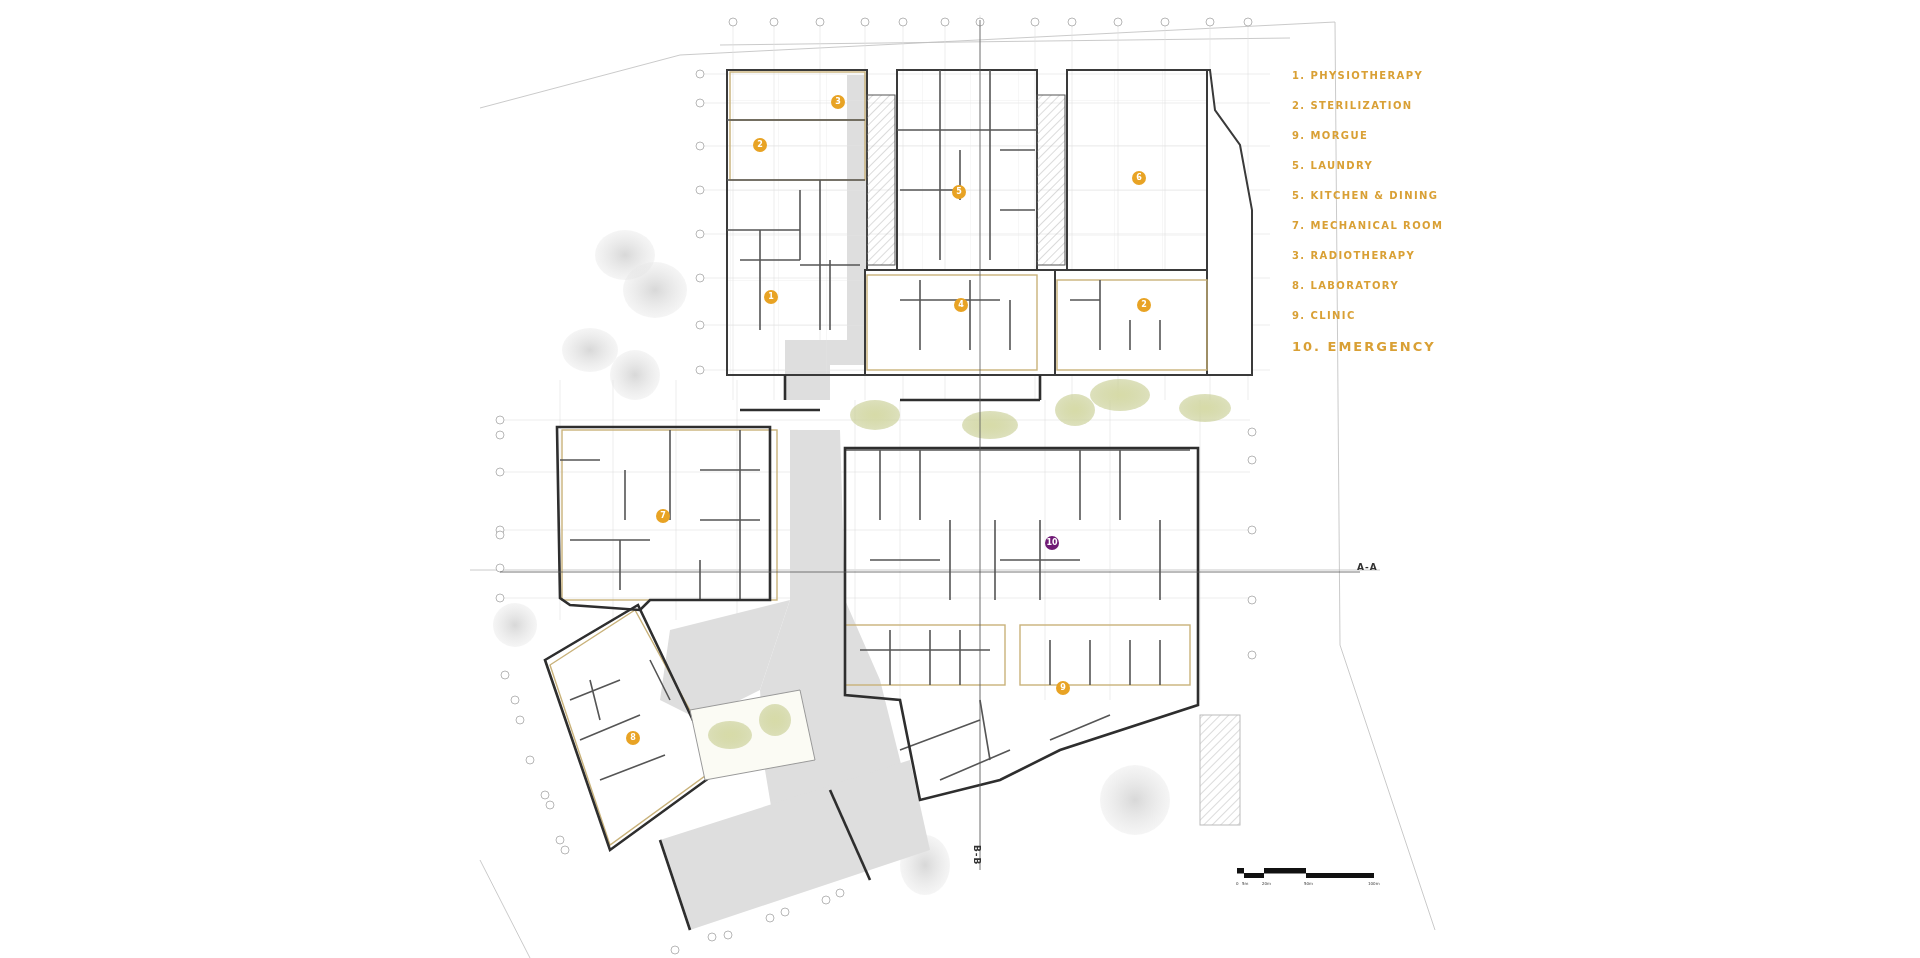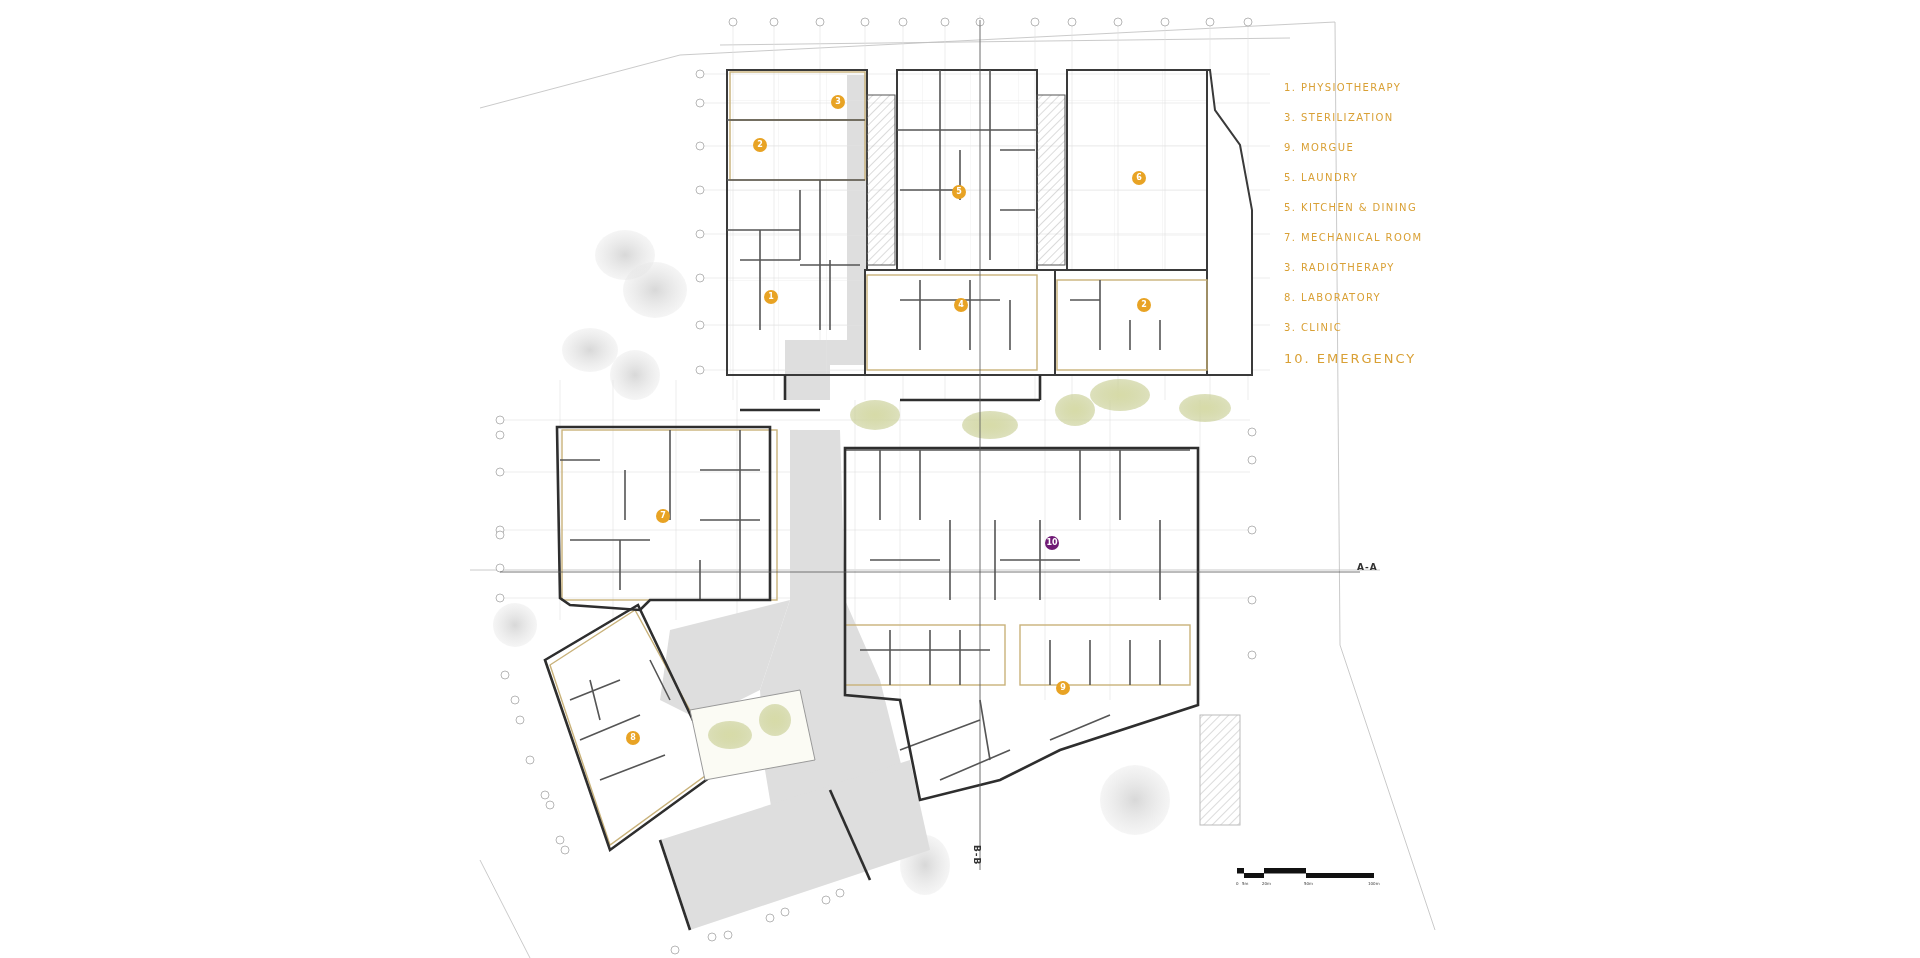"1. PHYSIOTHERAPY" .legend-item { font-weight: normal -> bold; left: 4px -> 12px; margin-top: 12px -> none }
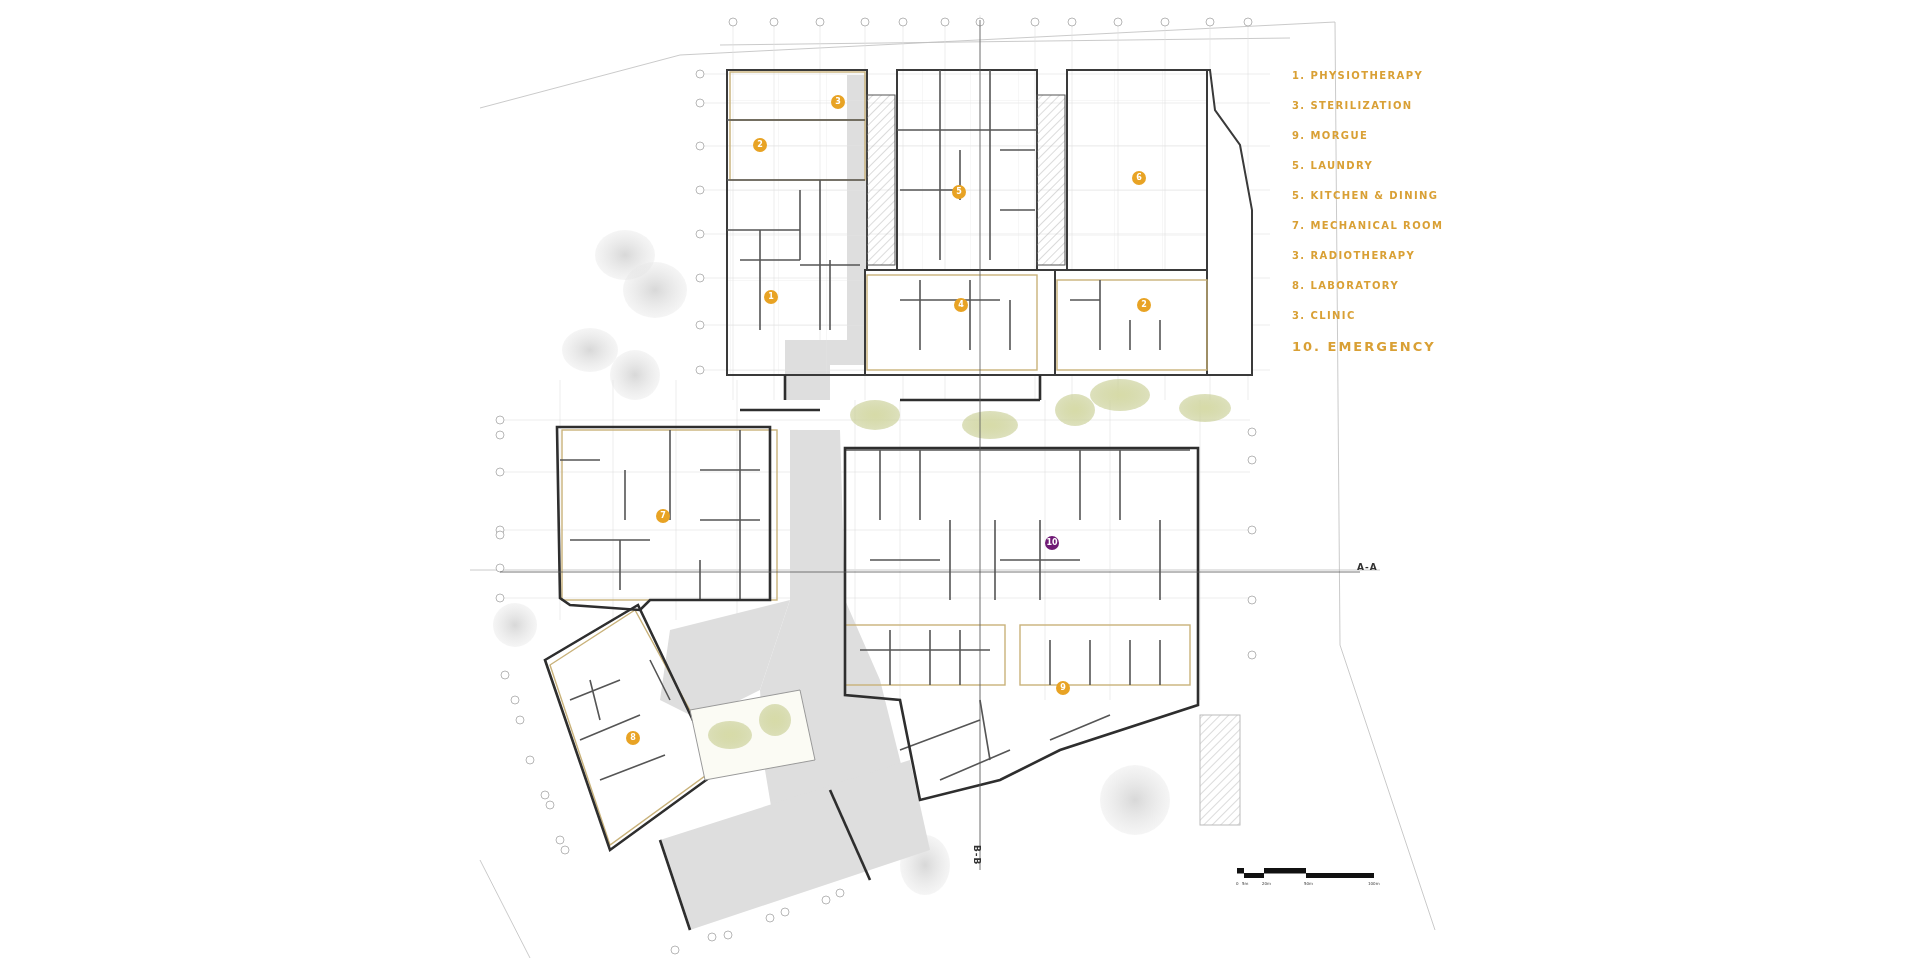"3. STERILIZATION" div.legend-item { text: 3 -> 2 }
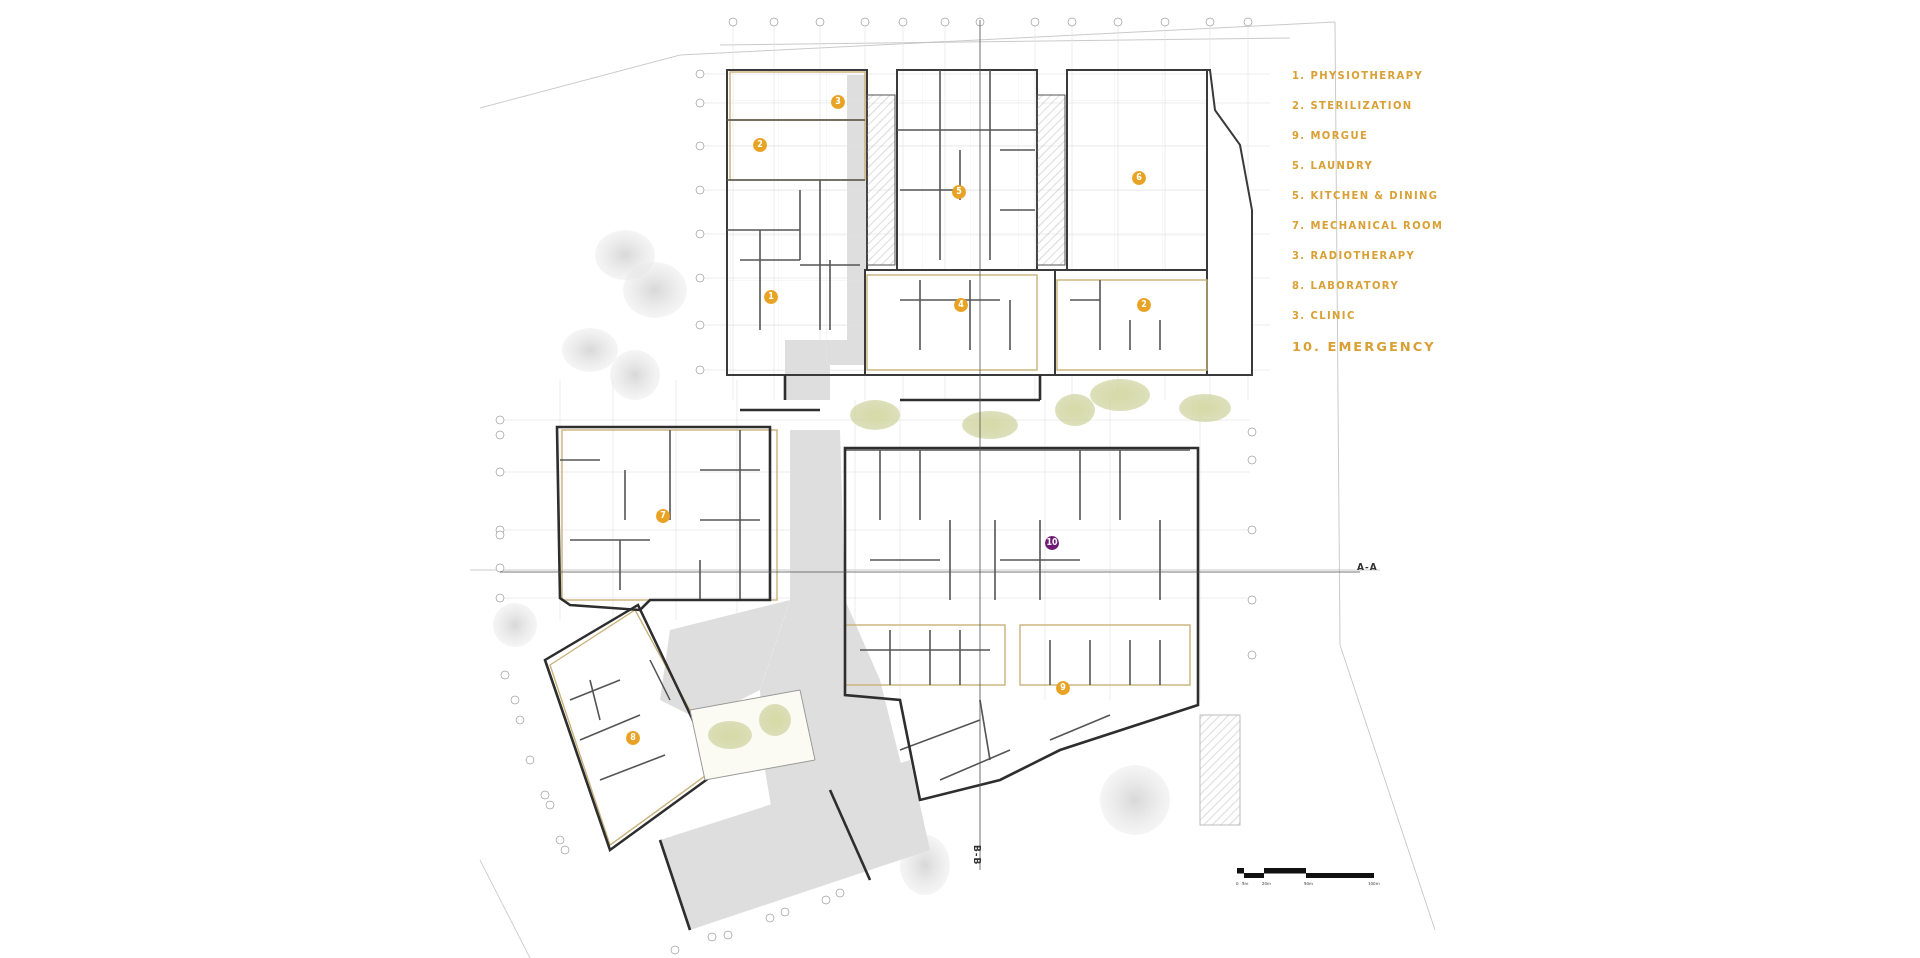"3. CLINIC" div.legend-item { text: 3 -> 9 }
